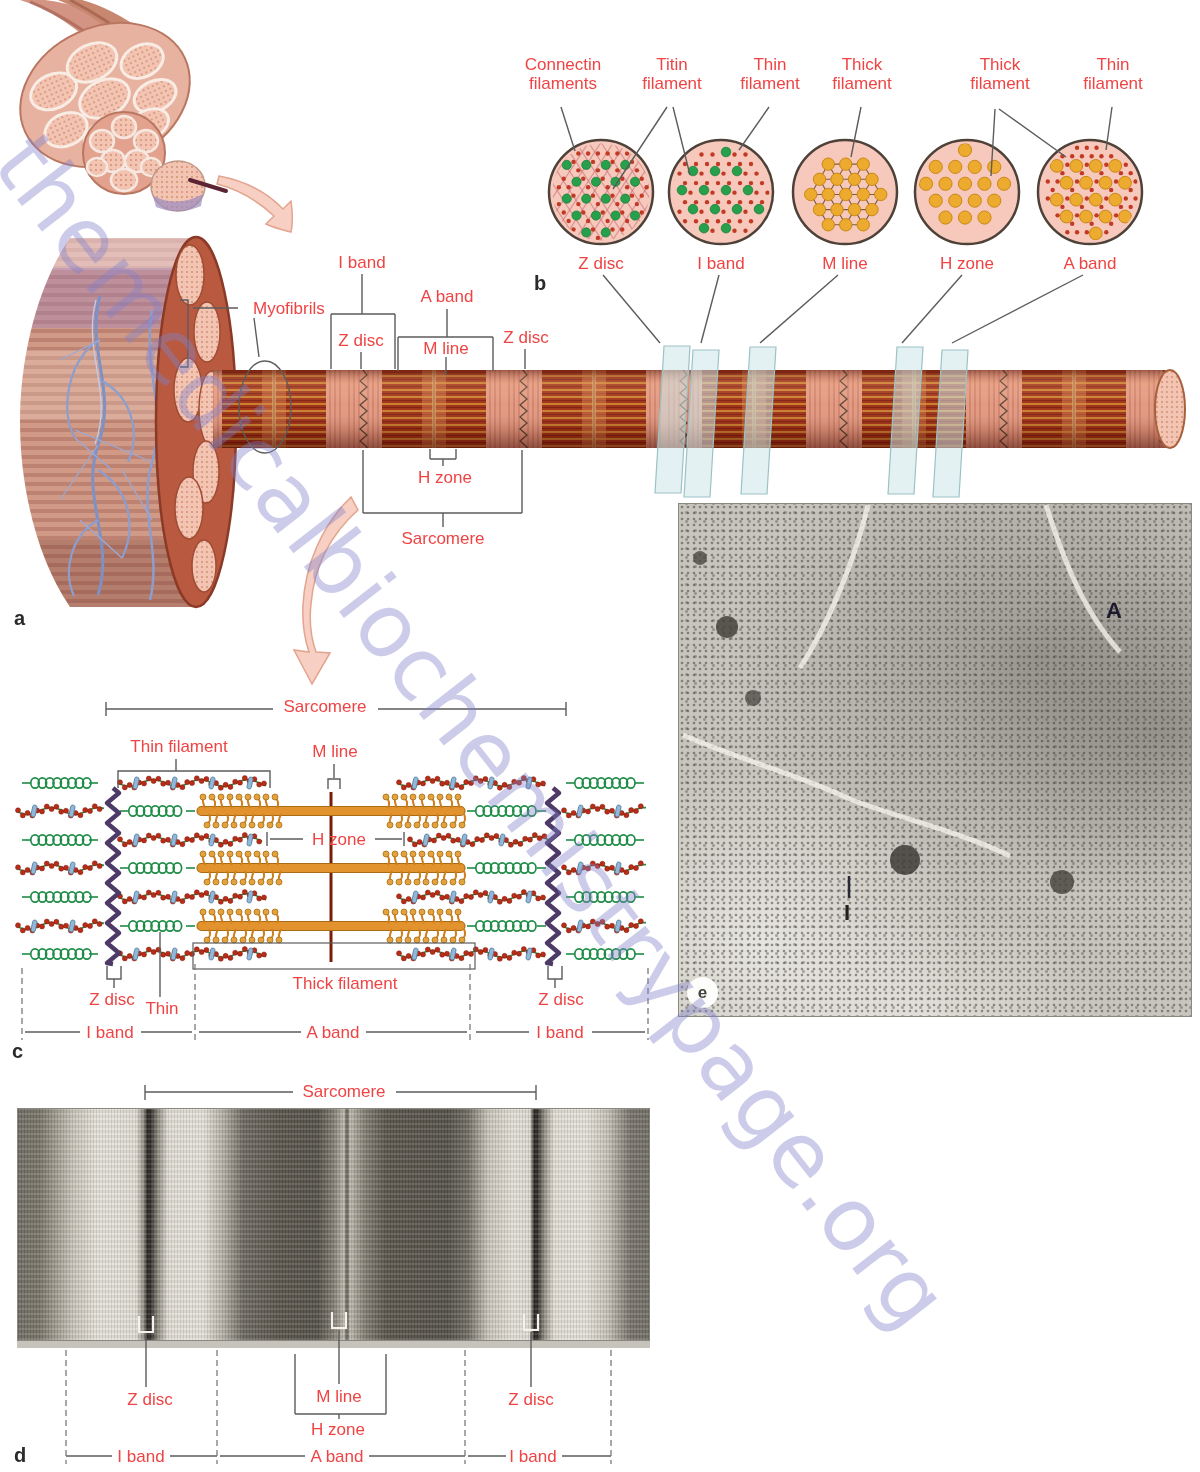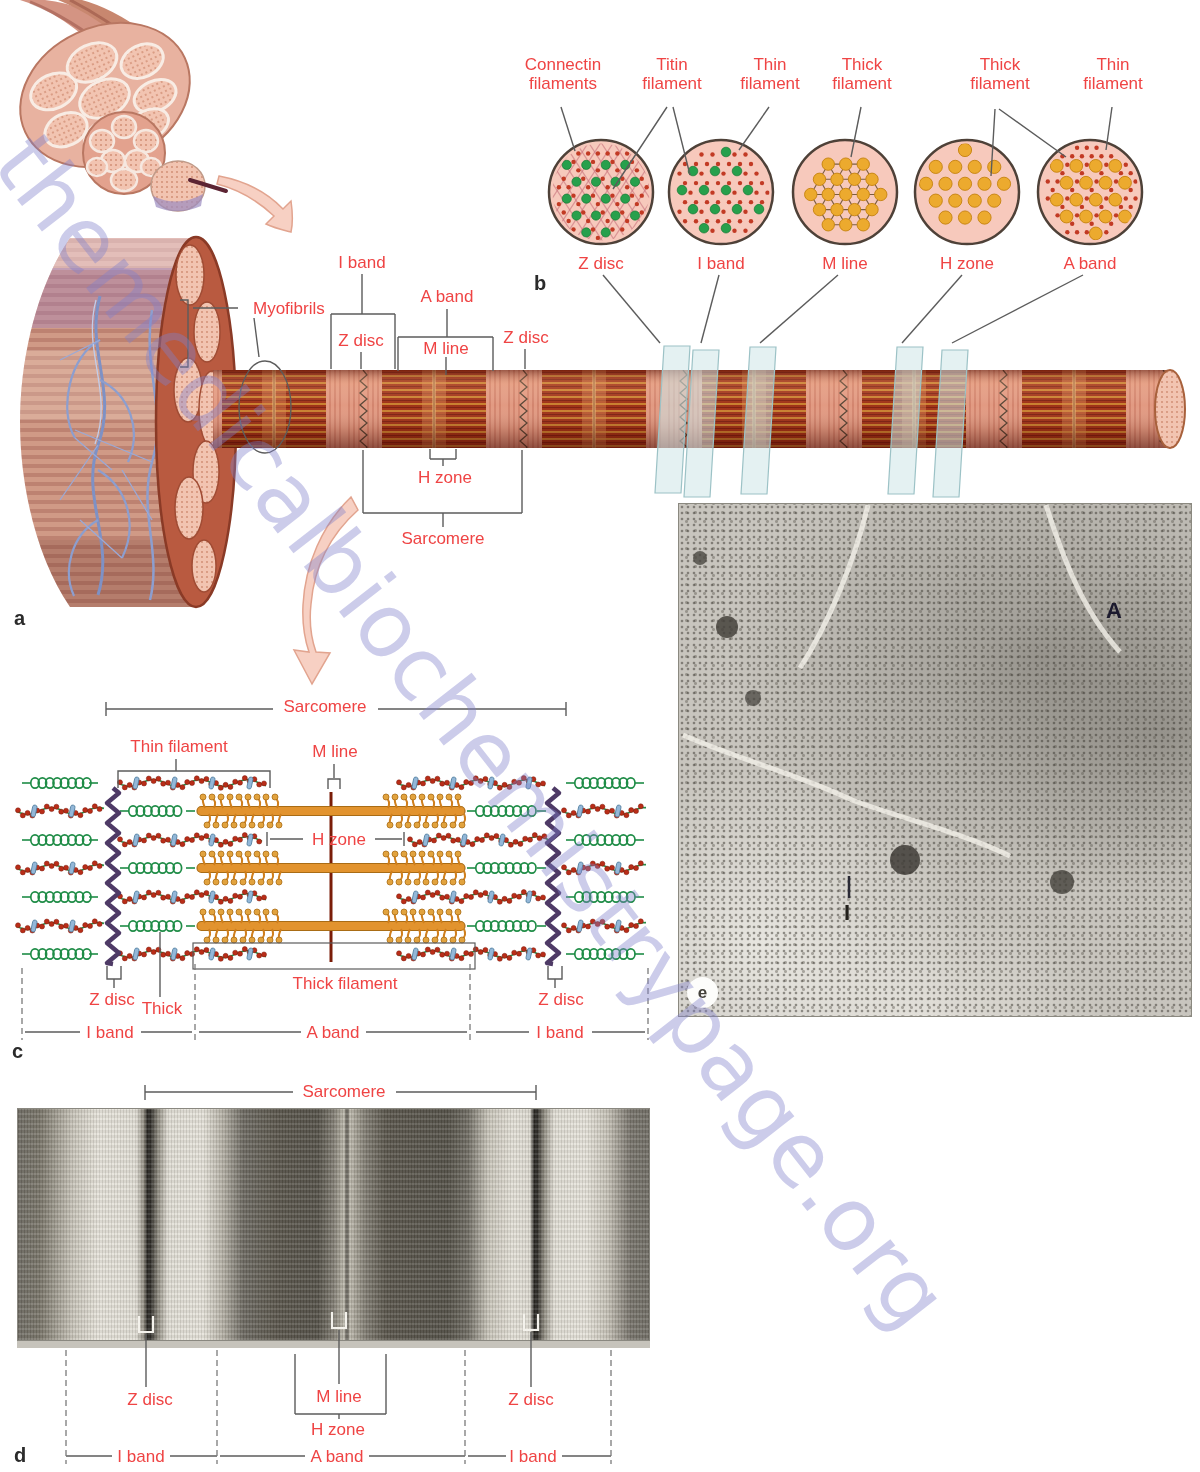"Thick" div.lbl { text: Thick -> Thin }
